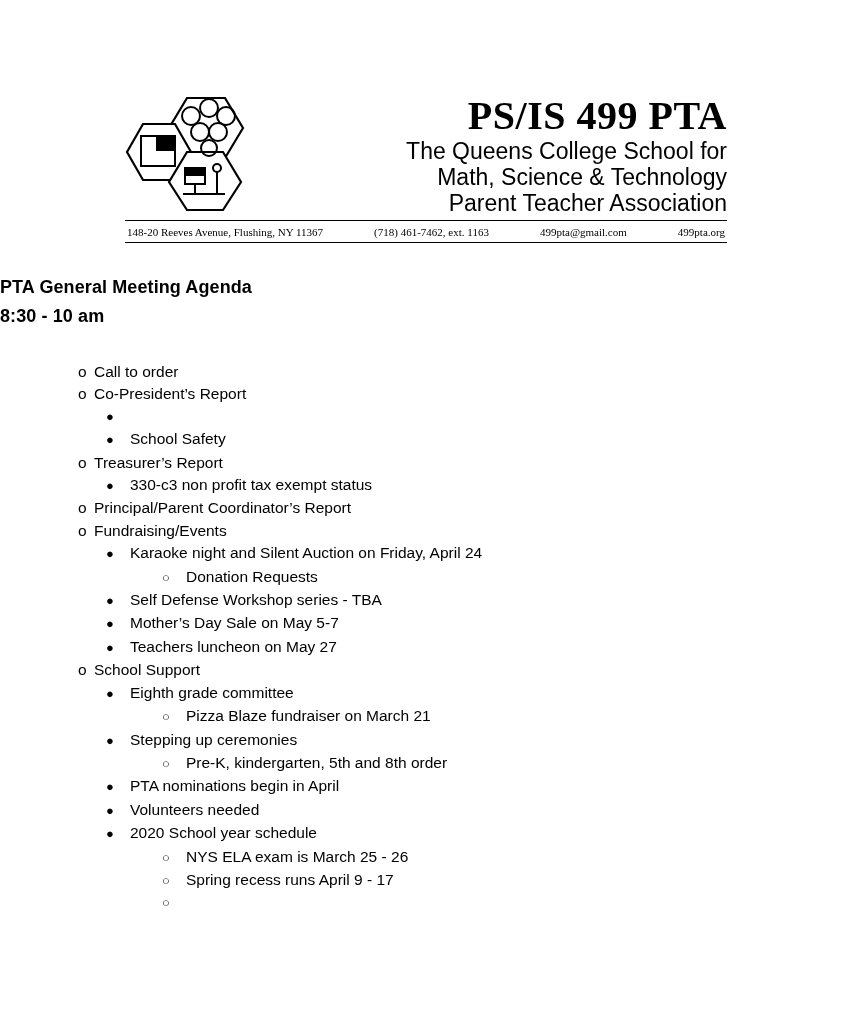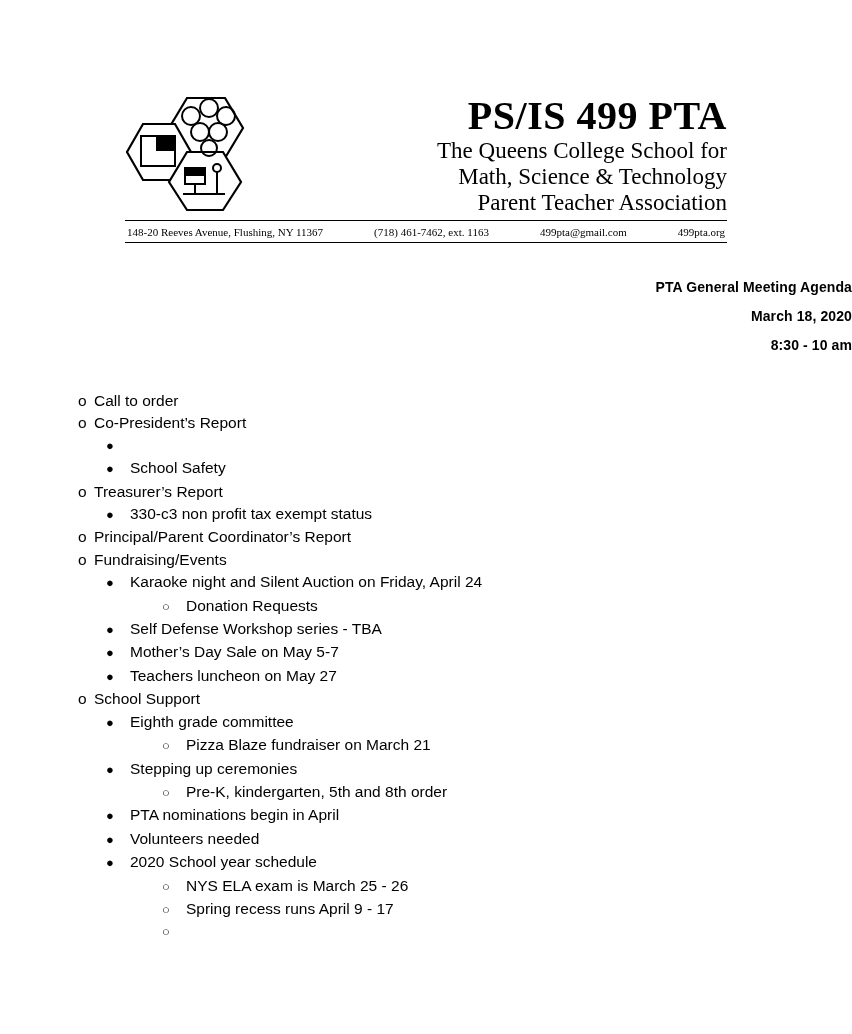"The Queens College School for" .org-sub { font-family: Liberation Serif, serif -> Liberation Sans, sans-serif }
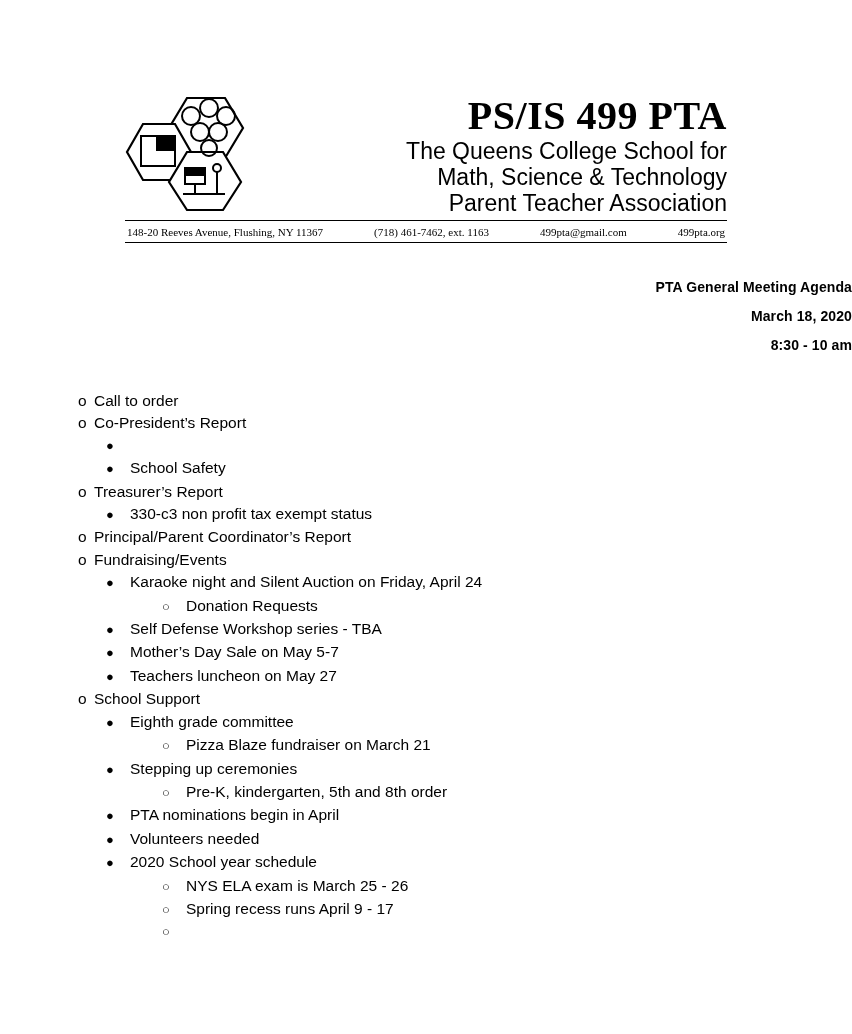"PTA General Meeting Agenda" .title-block { font-size: 14px -> 18px; text-align: right -> left }
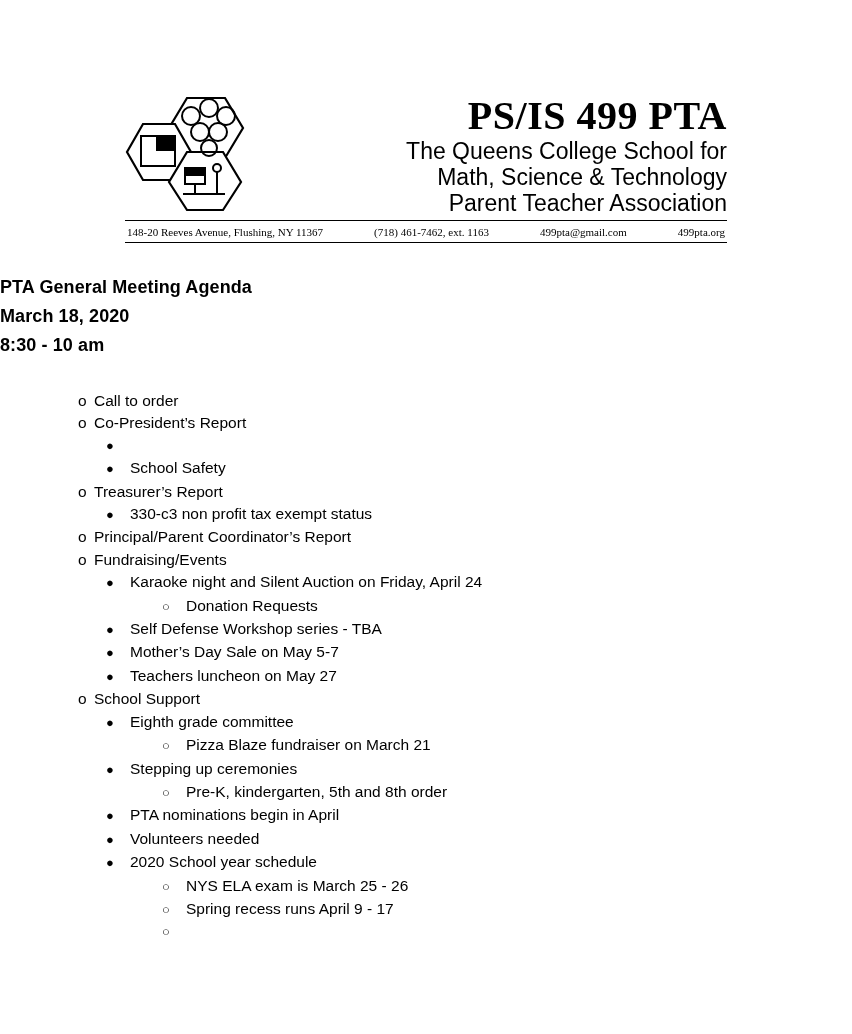"March 18, 2020" div { html: <div>March 18, 2020</div> -> none }
